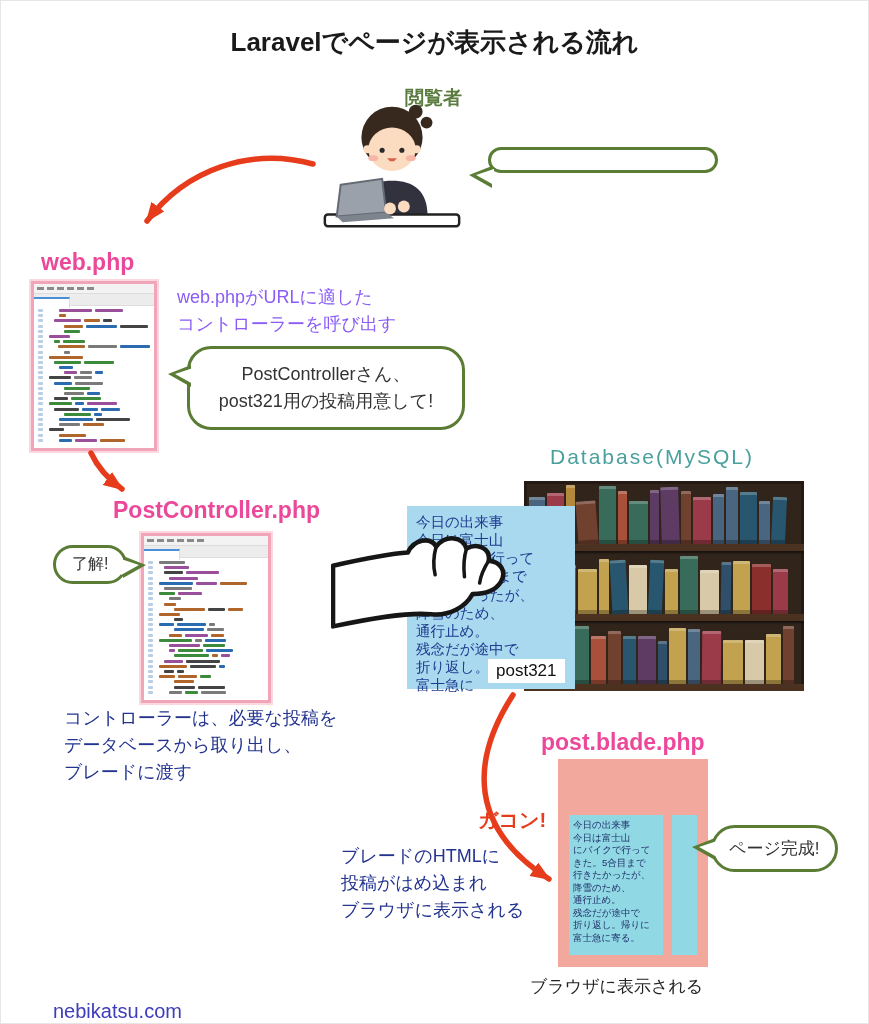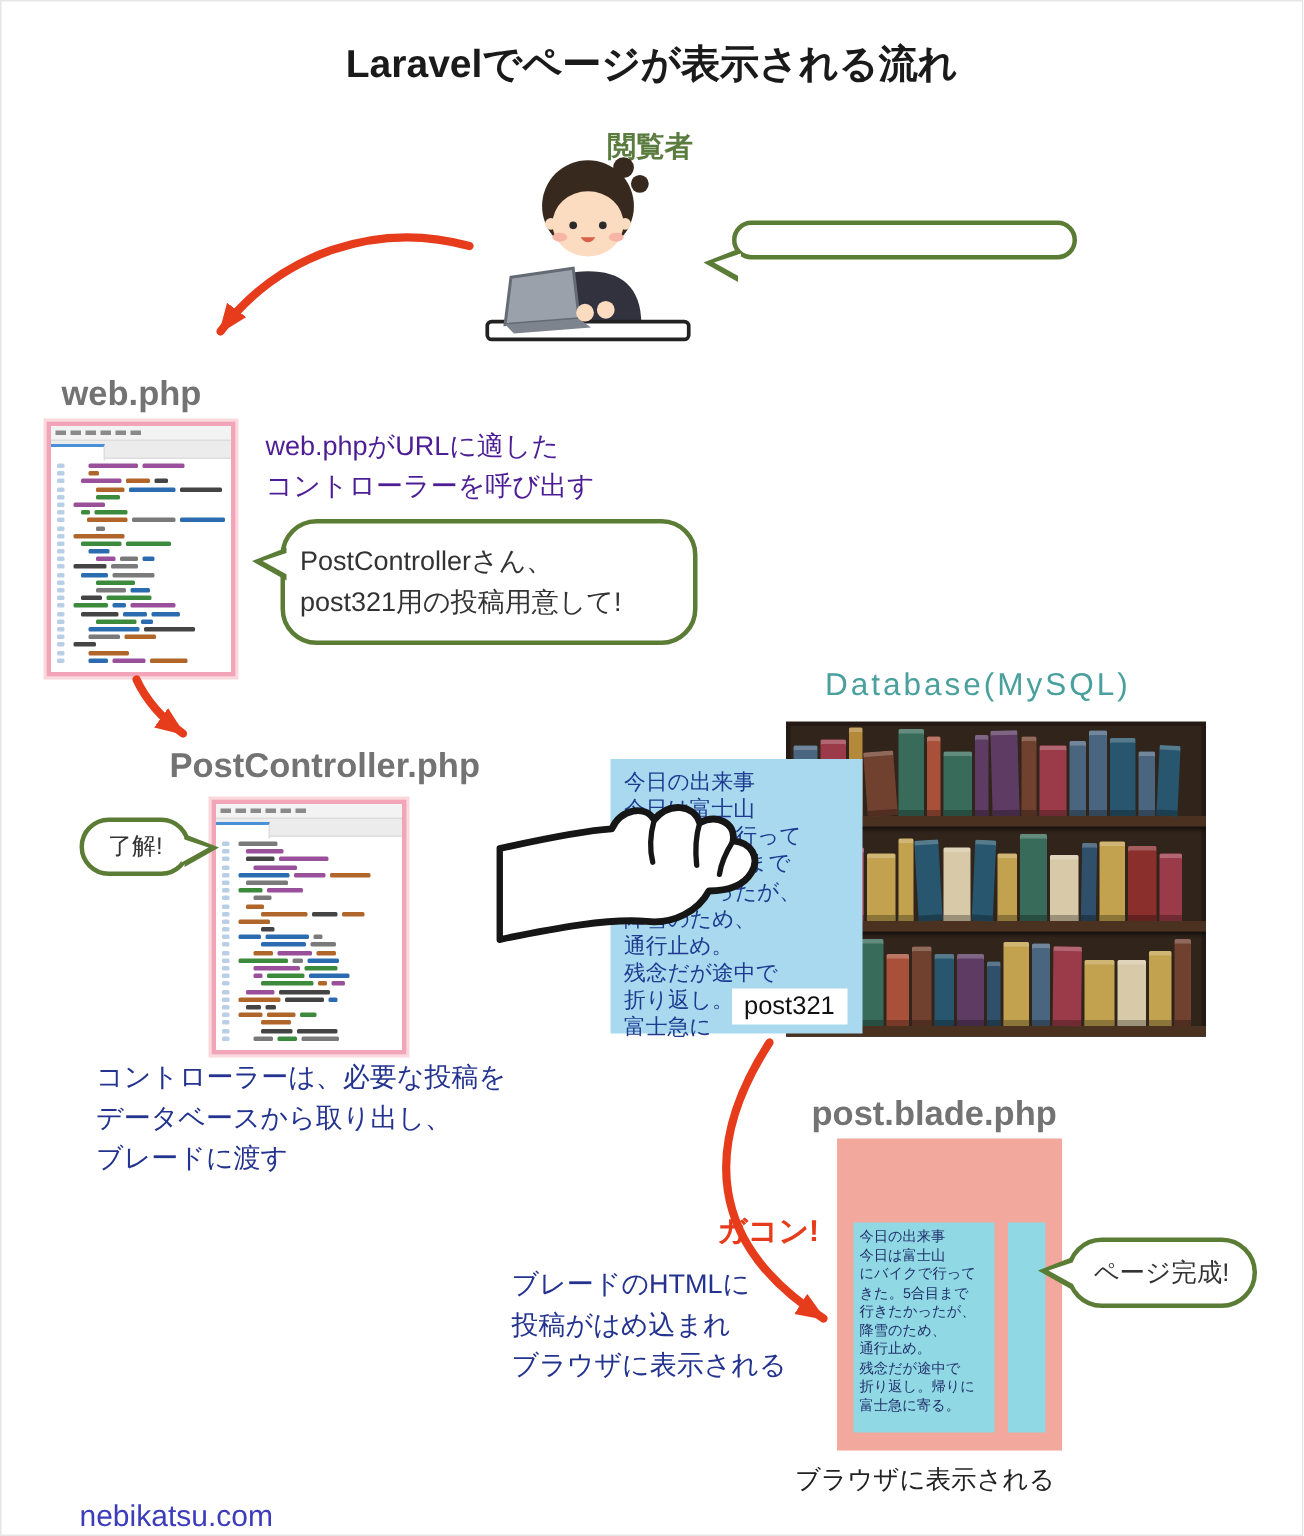"web.php" .navy-label { color: #737373 -> #ec4899 }
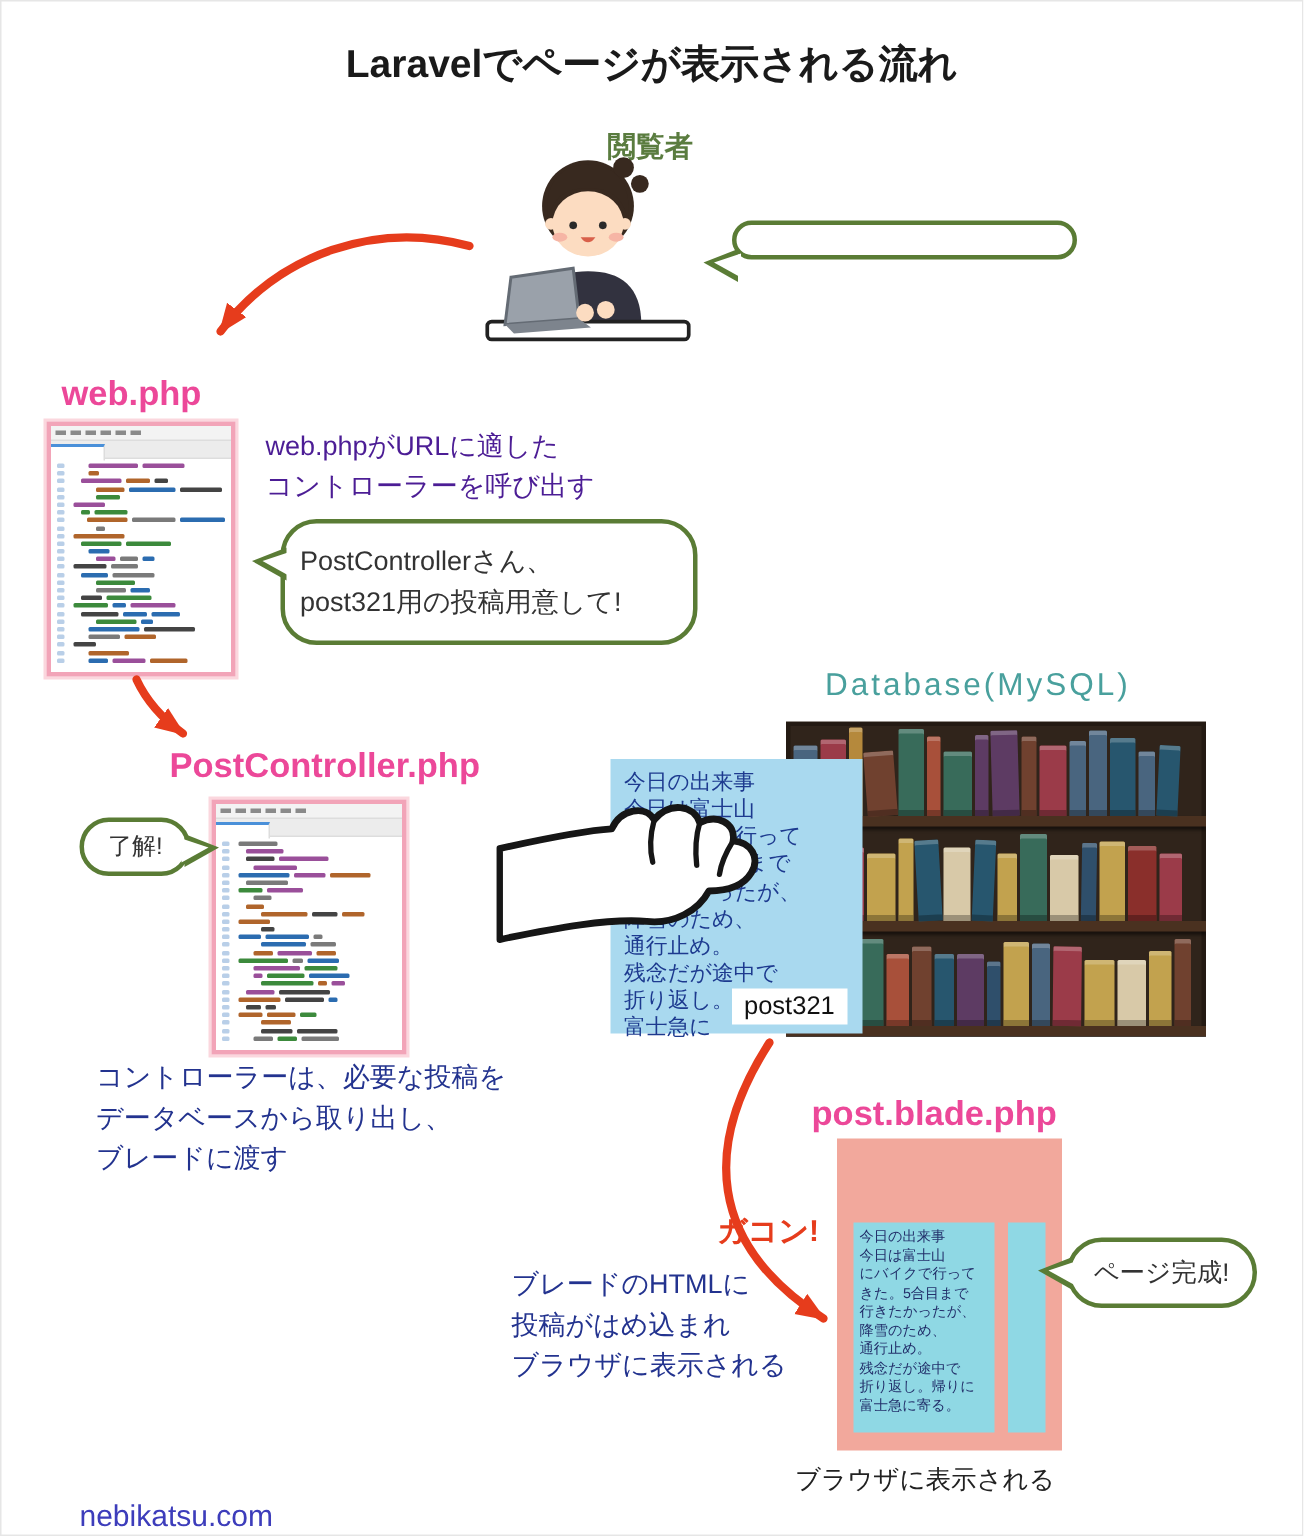"web.phpがURLに適した" .webphp-desc { color: #4c1d95 -> #8b5cf6 }
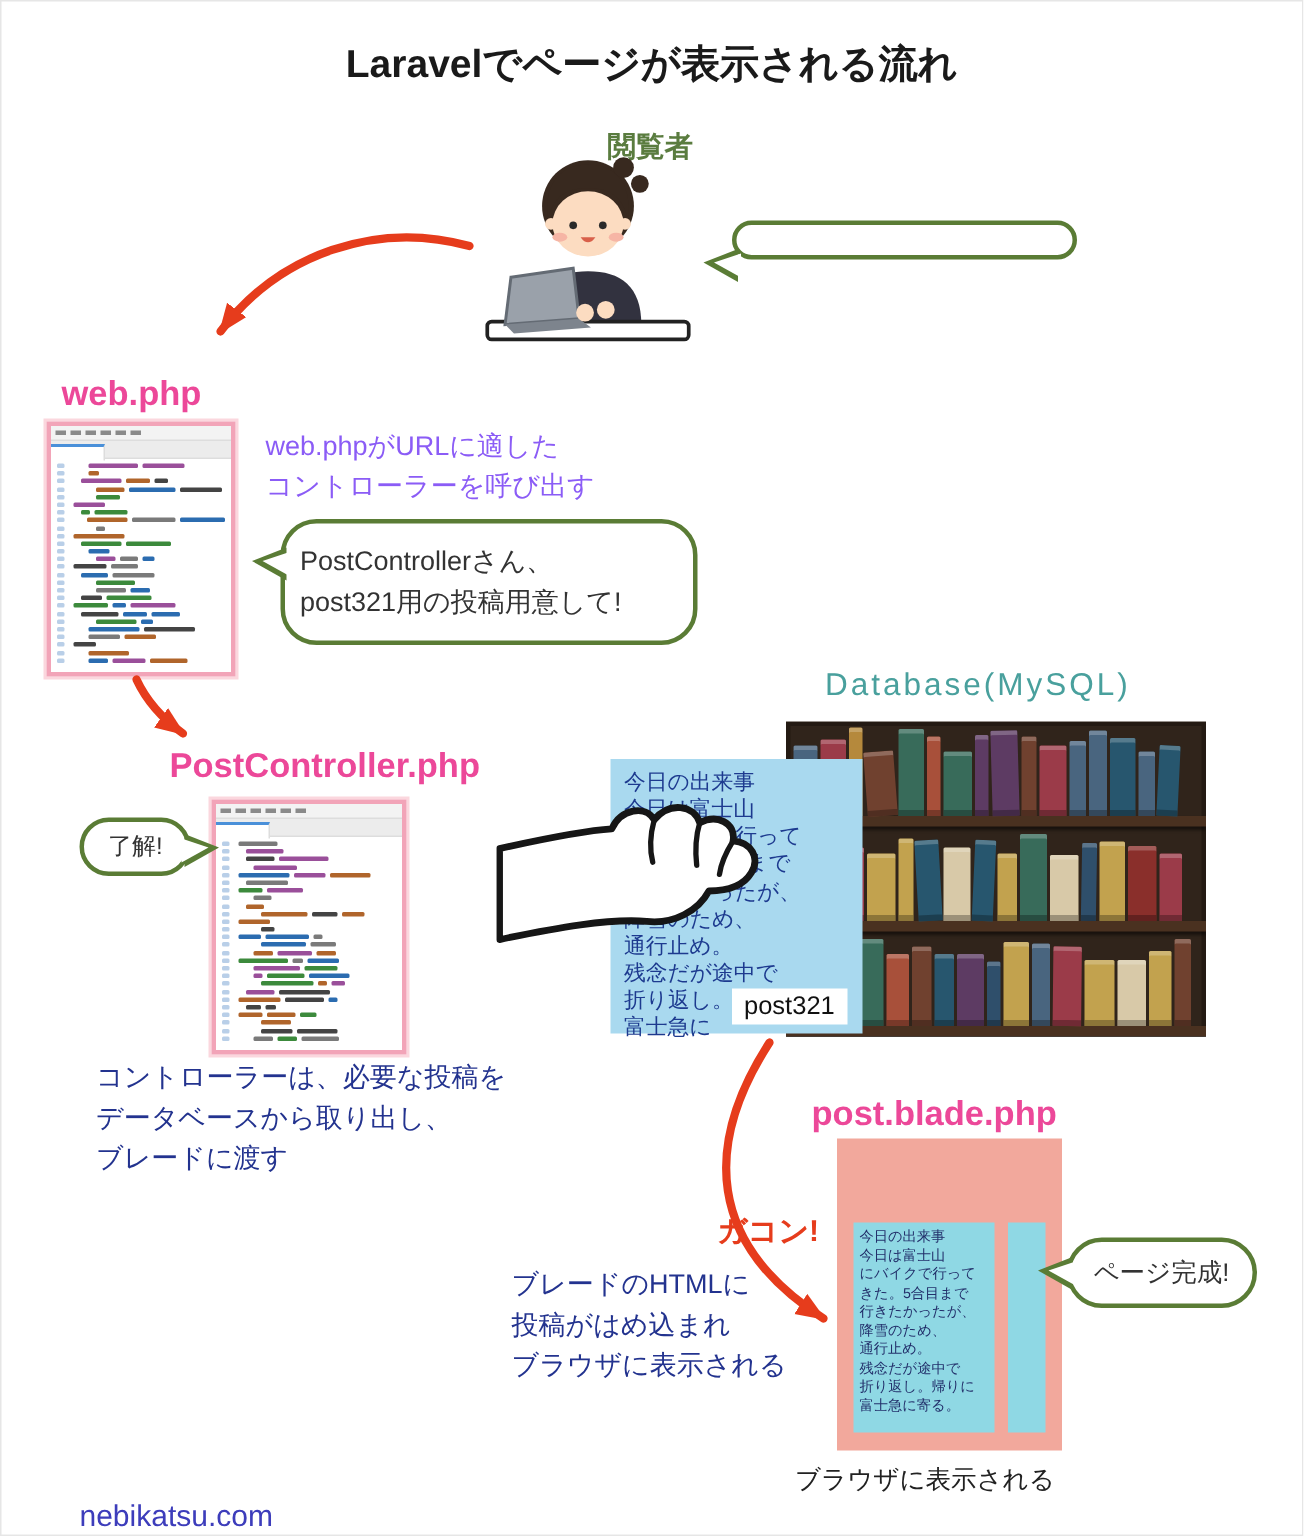"PostControllerさん、" .bubble2 { text-align: left -> center }
